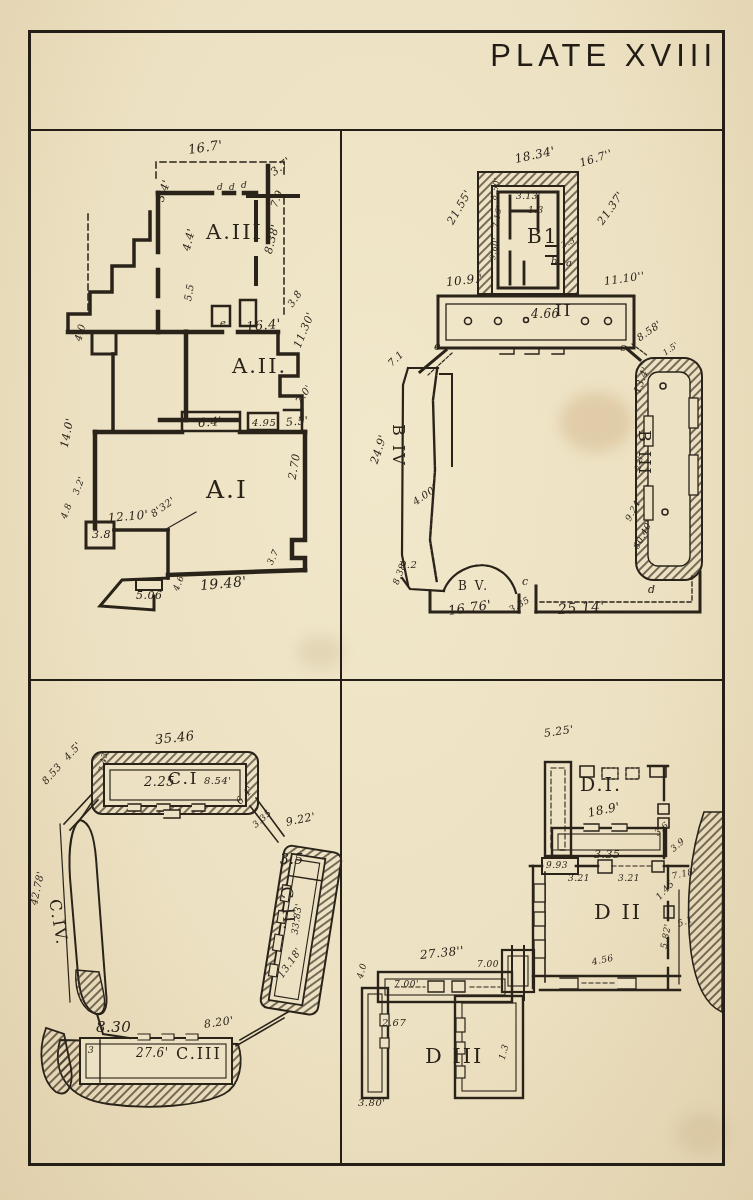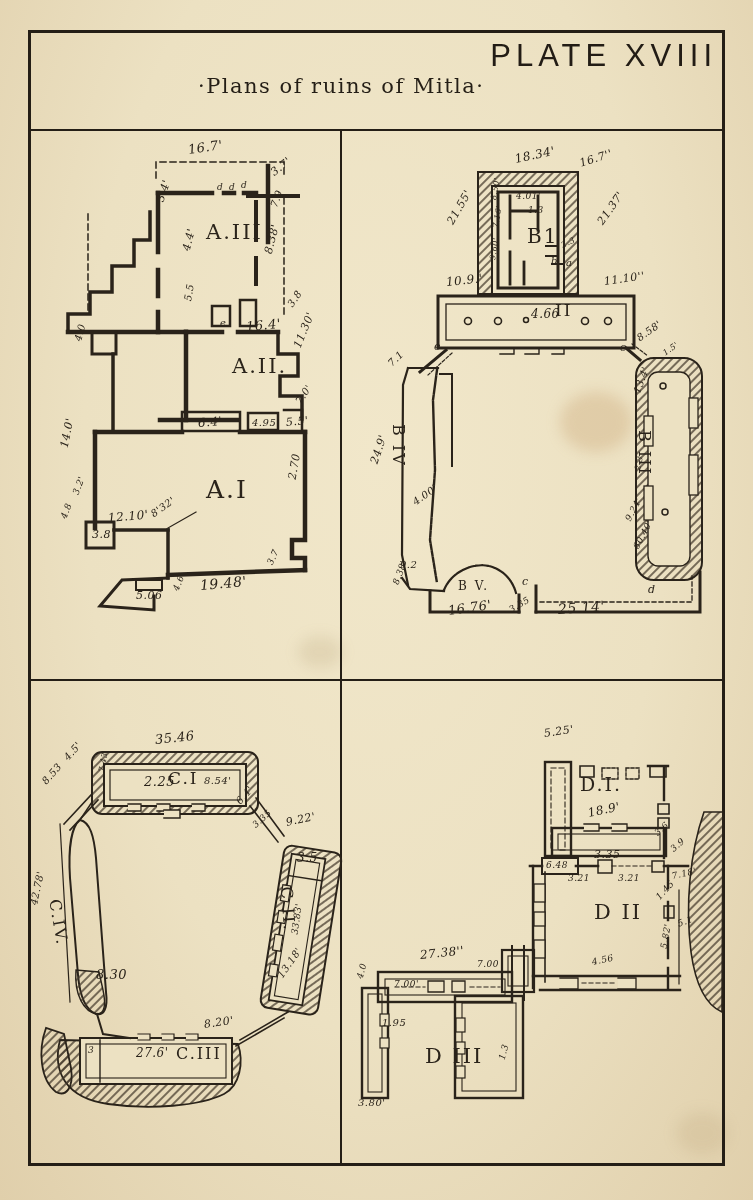"·Plans of ruins of Mitla·" div { html: <div>·Plans of ruins of Mitla·</div> -> none }
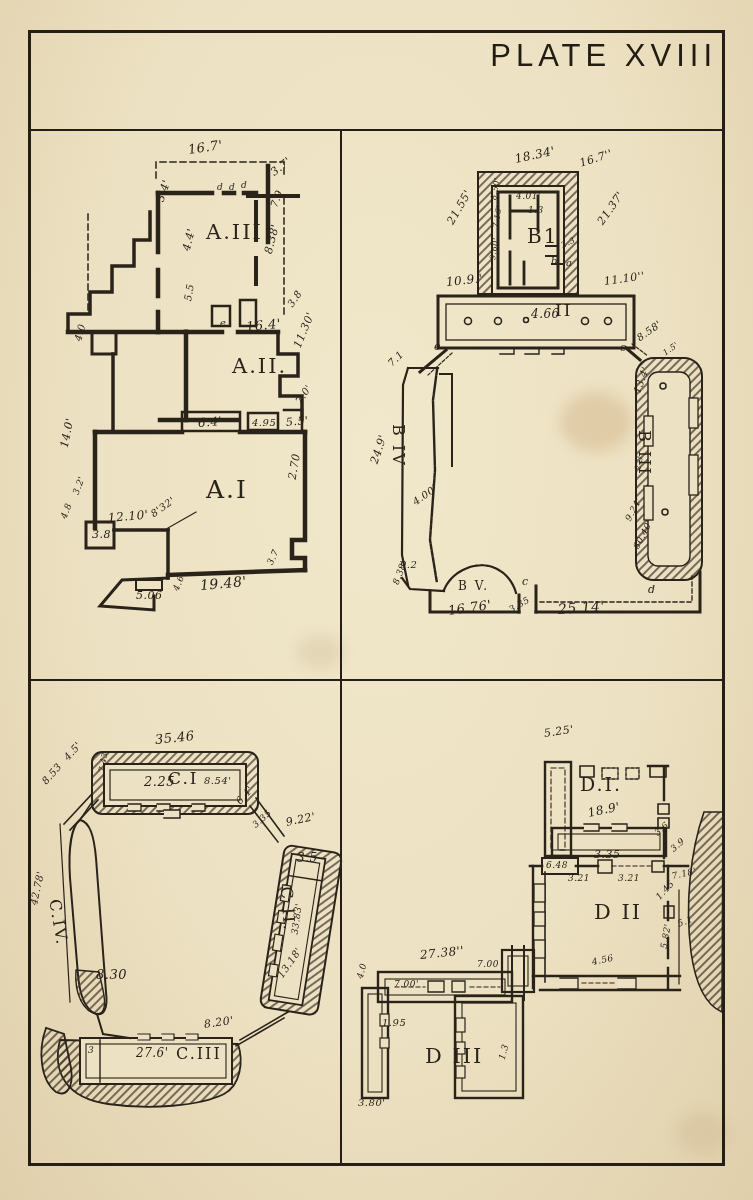"4.01'" span.m { text: 4.01' -> 3.13' }
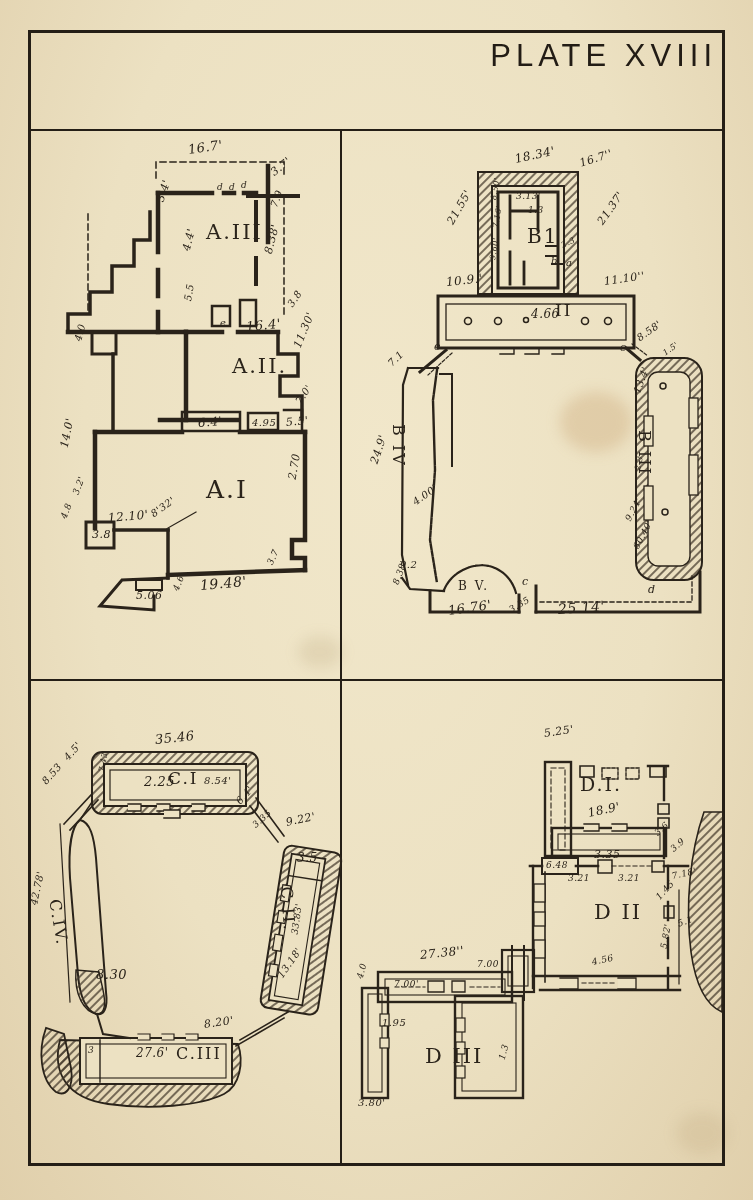"3.5" span.m { font-size: 12px -> 14px; left: 297px -> 280px }
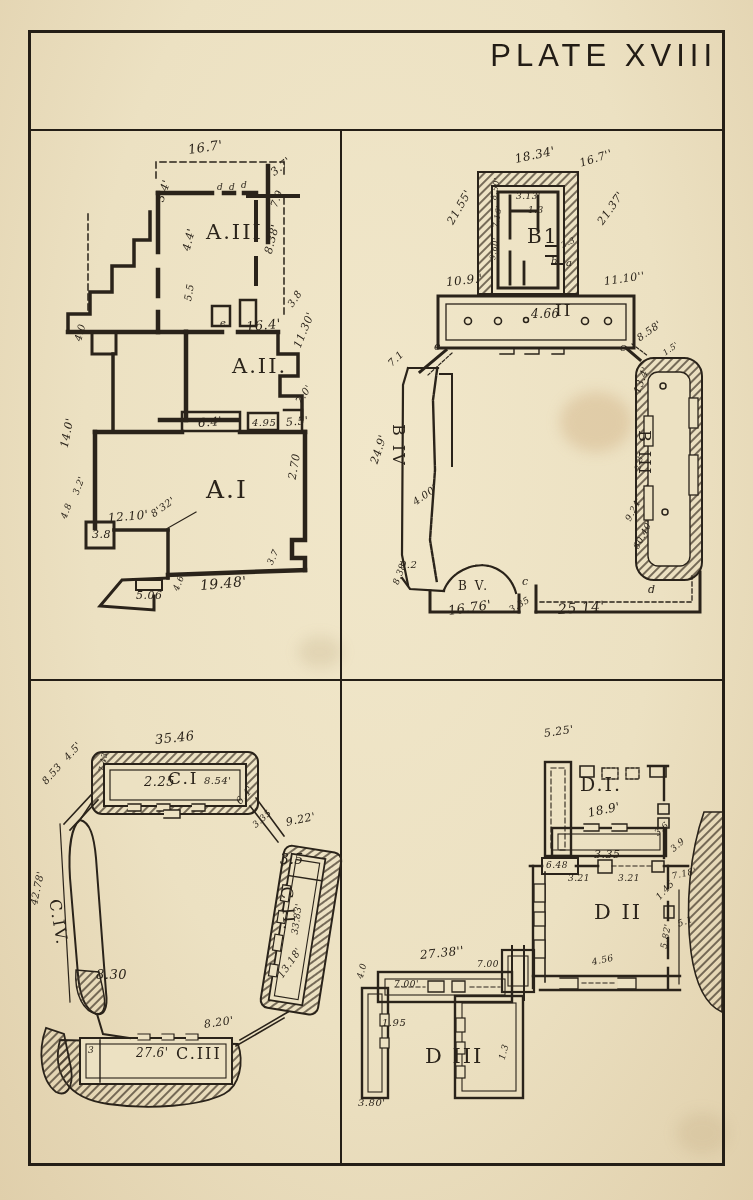"6.48" span.m { text: 6.48 -> 9.93 }
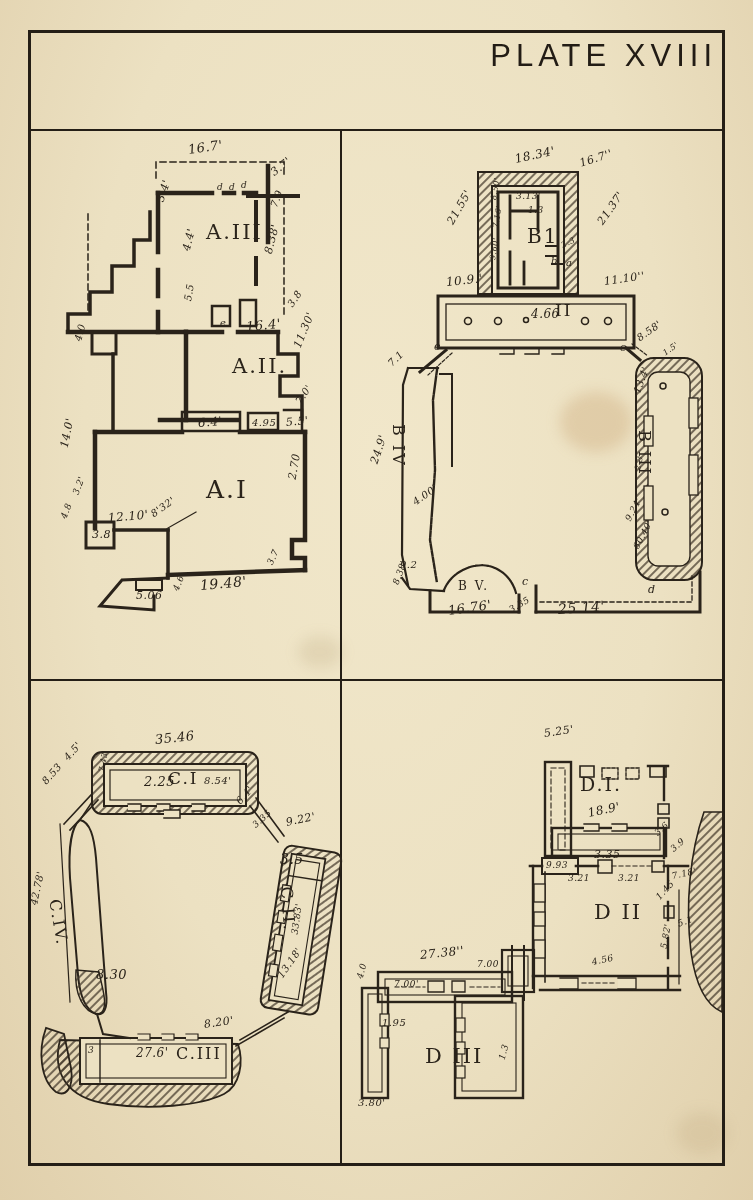"8.30" span.m { font-size: 13px -> 15px; top: 968px -> 1020px }
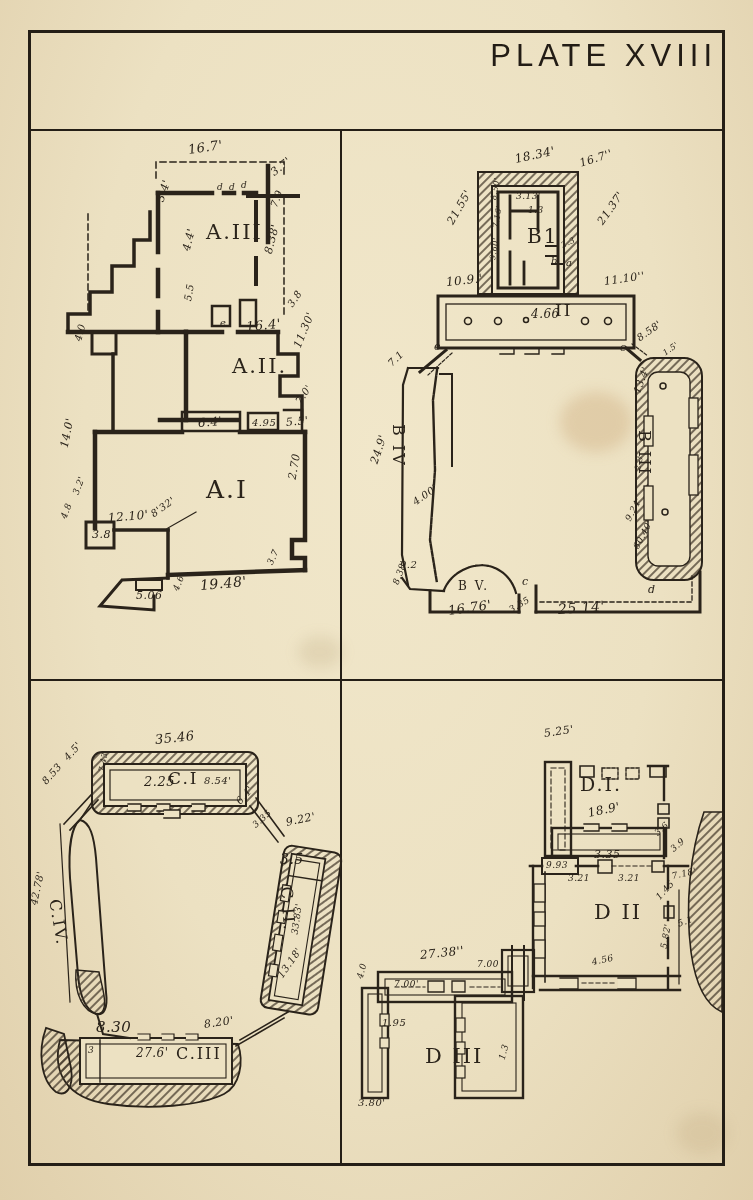"1.95" span.m { text: 1.95 -> 2.67 }
